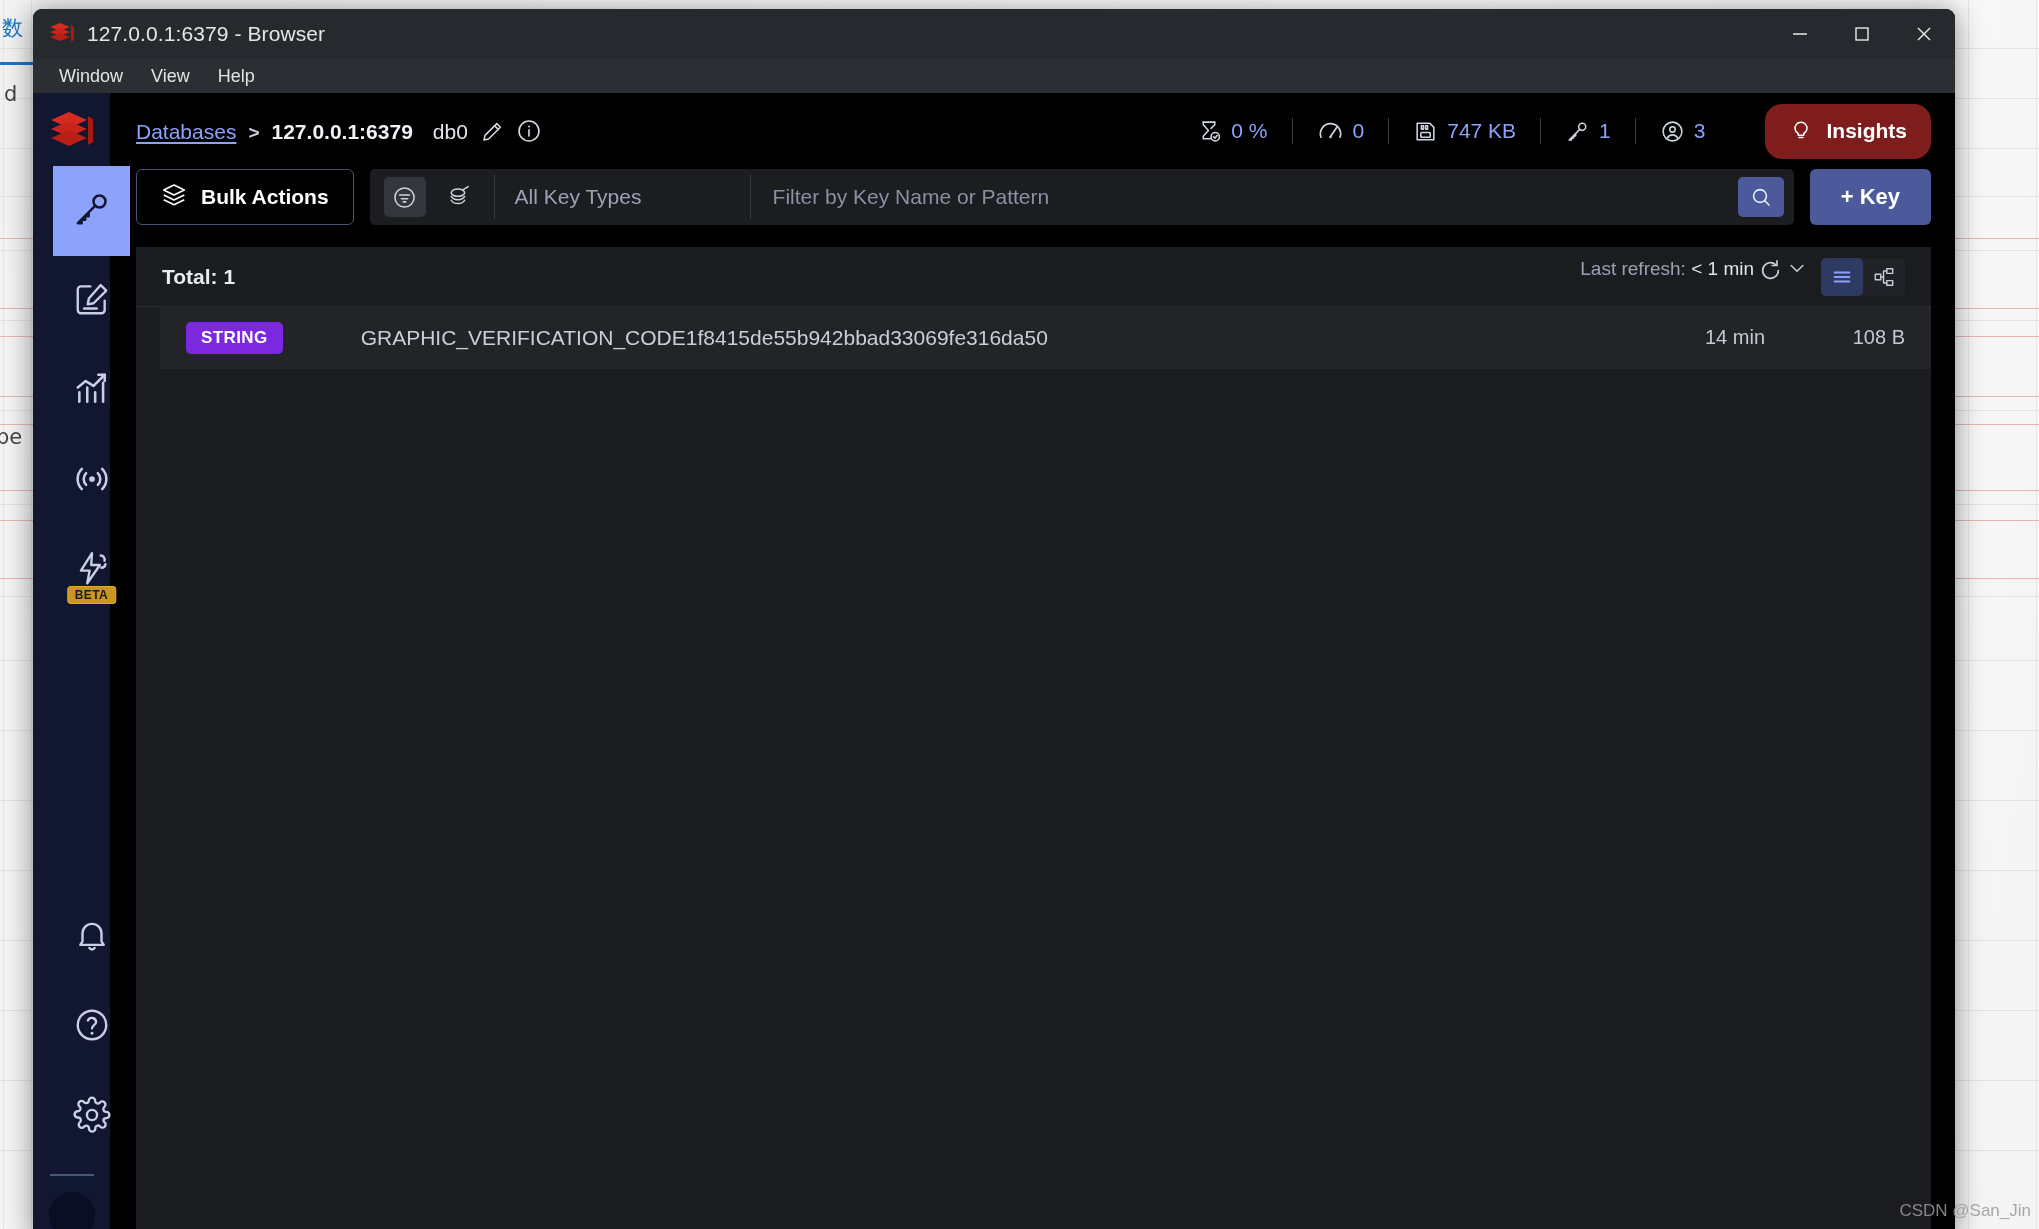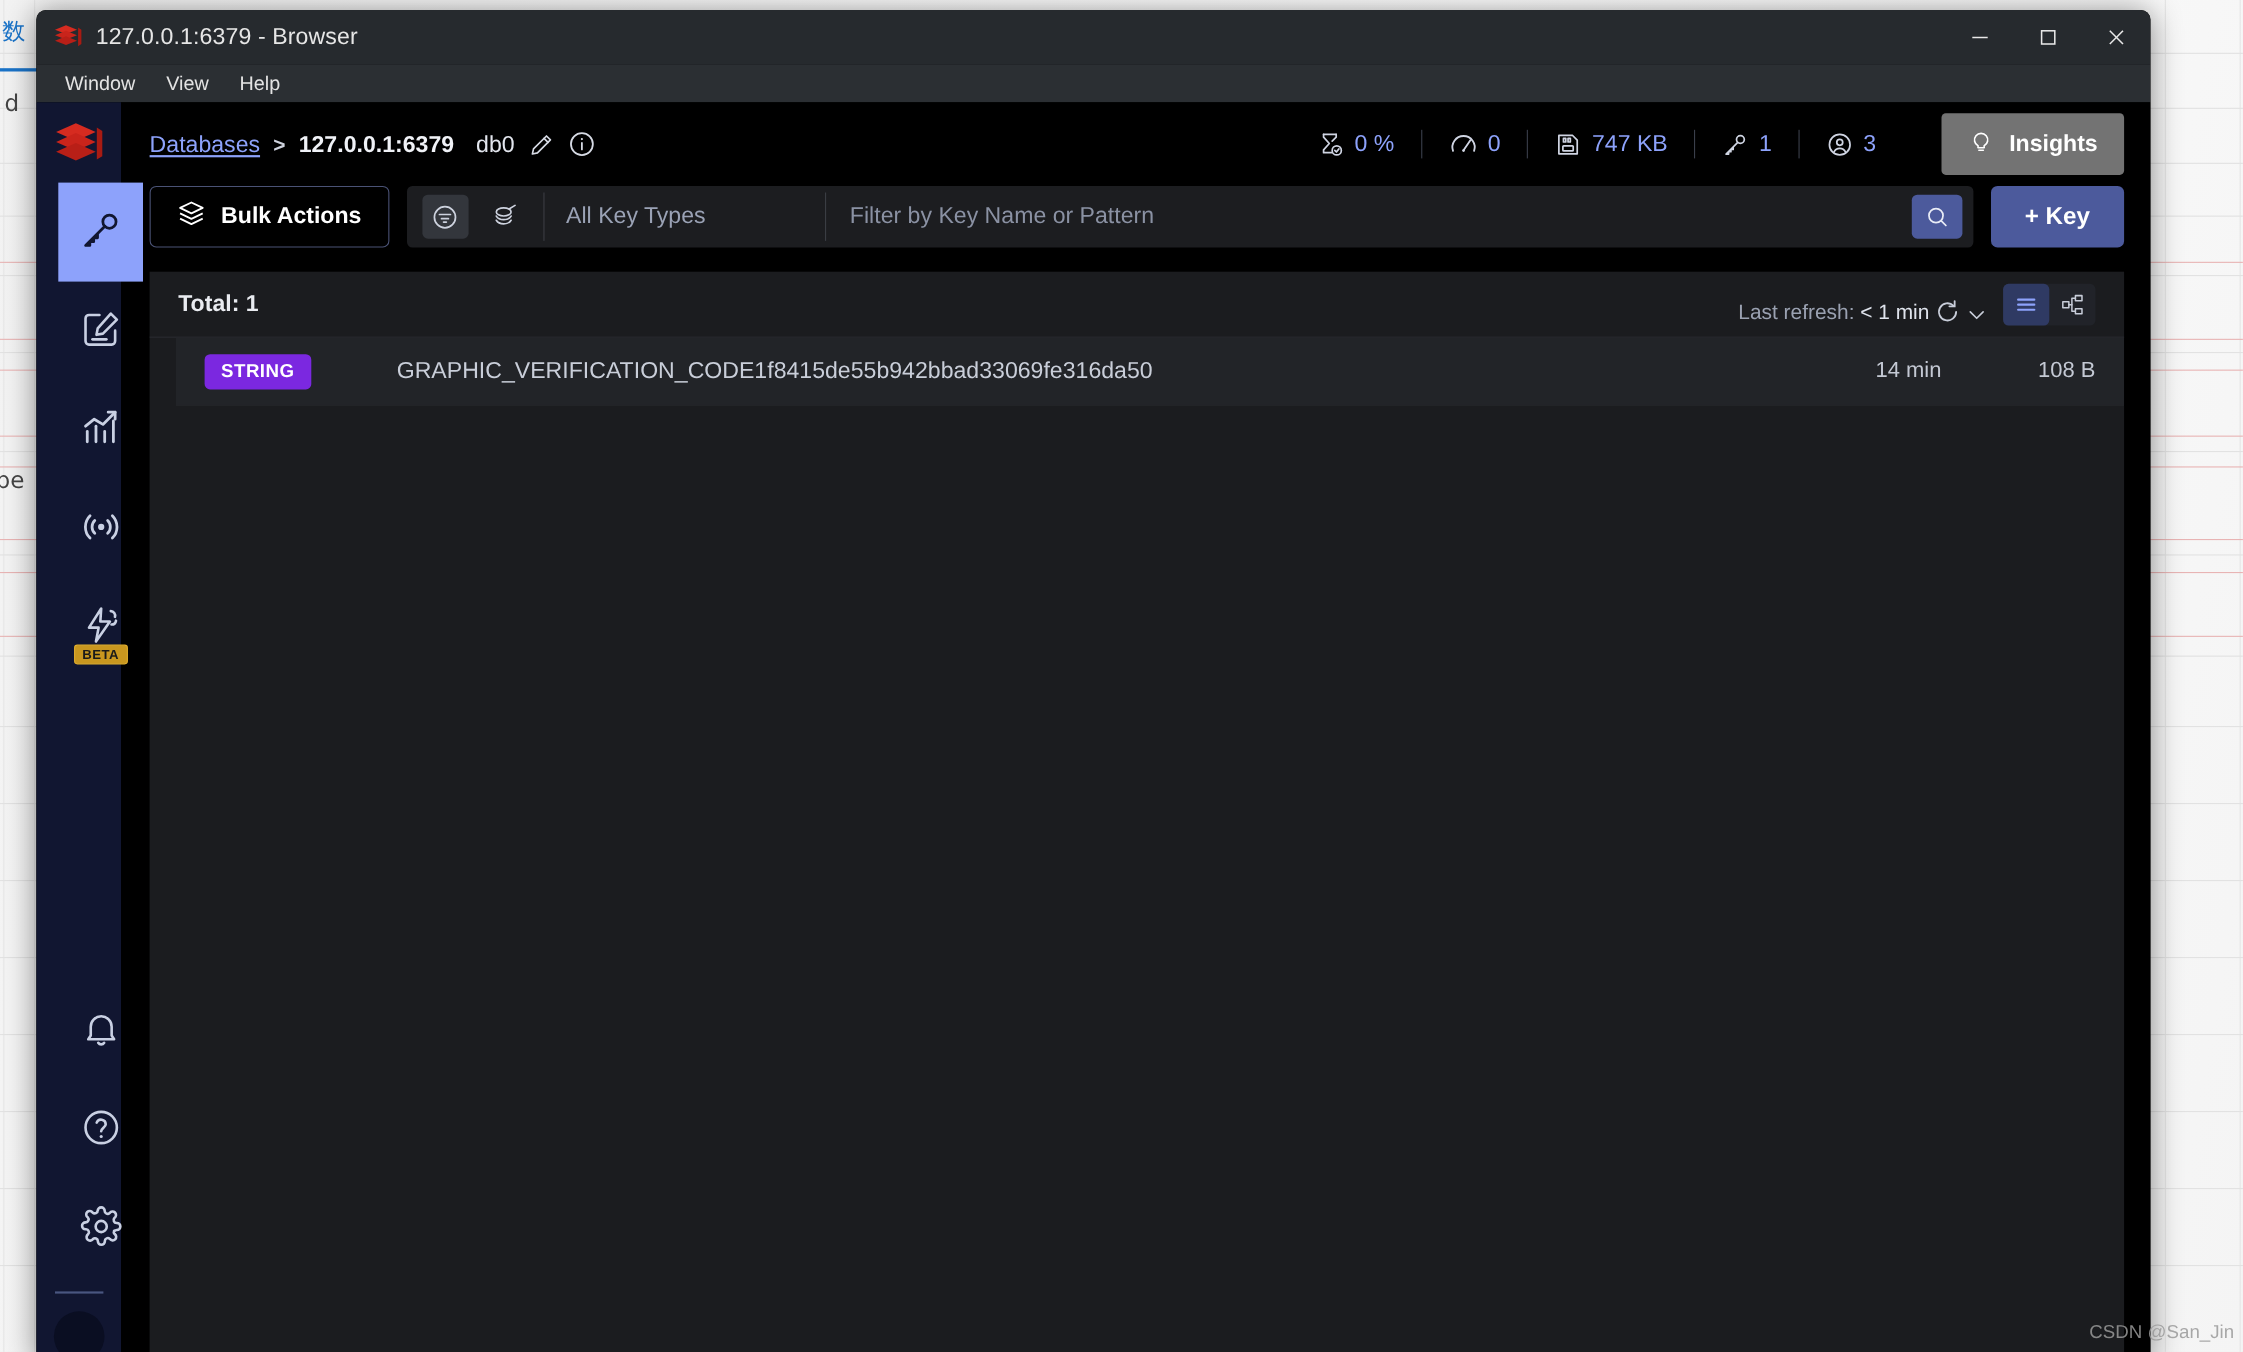"Insights" #insights-btn { background: #737373 -> #7f1d1d; border-radius: 4px -> 17px }
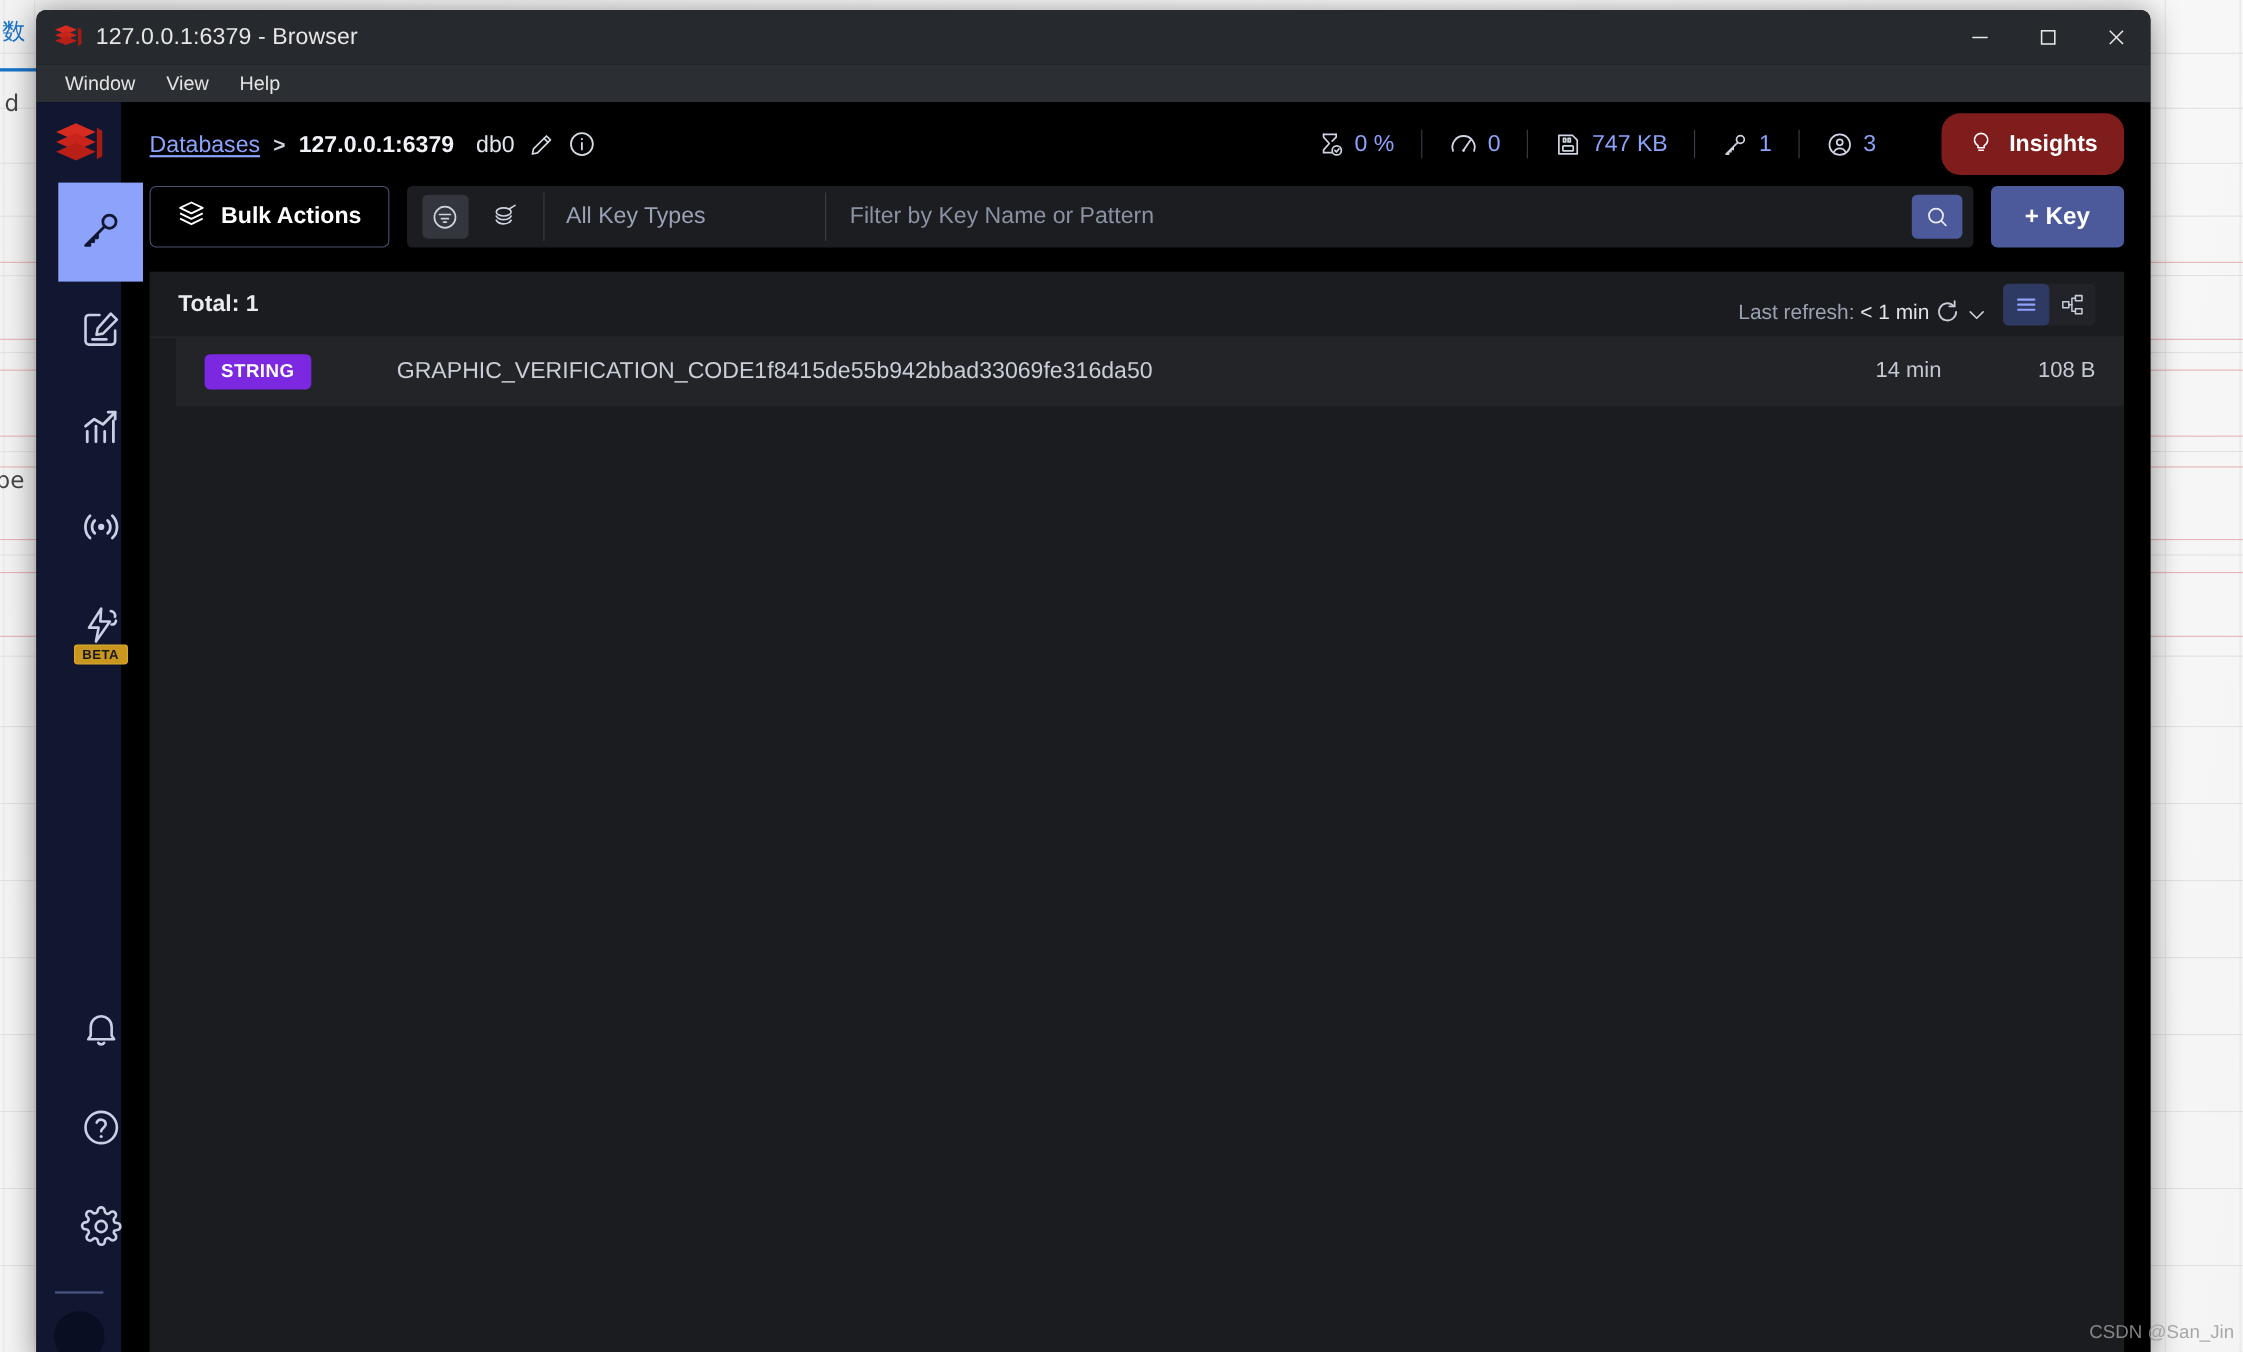"Last refresh: < 1 min" #refresh-area { align-items: flex-end -> flex-start }
